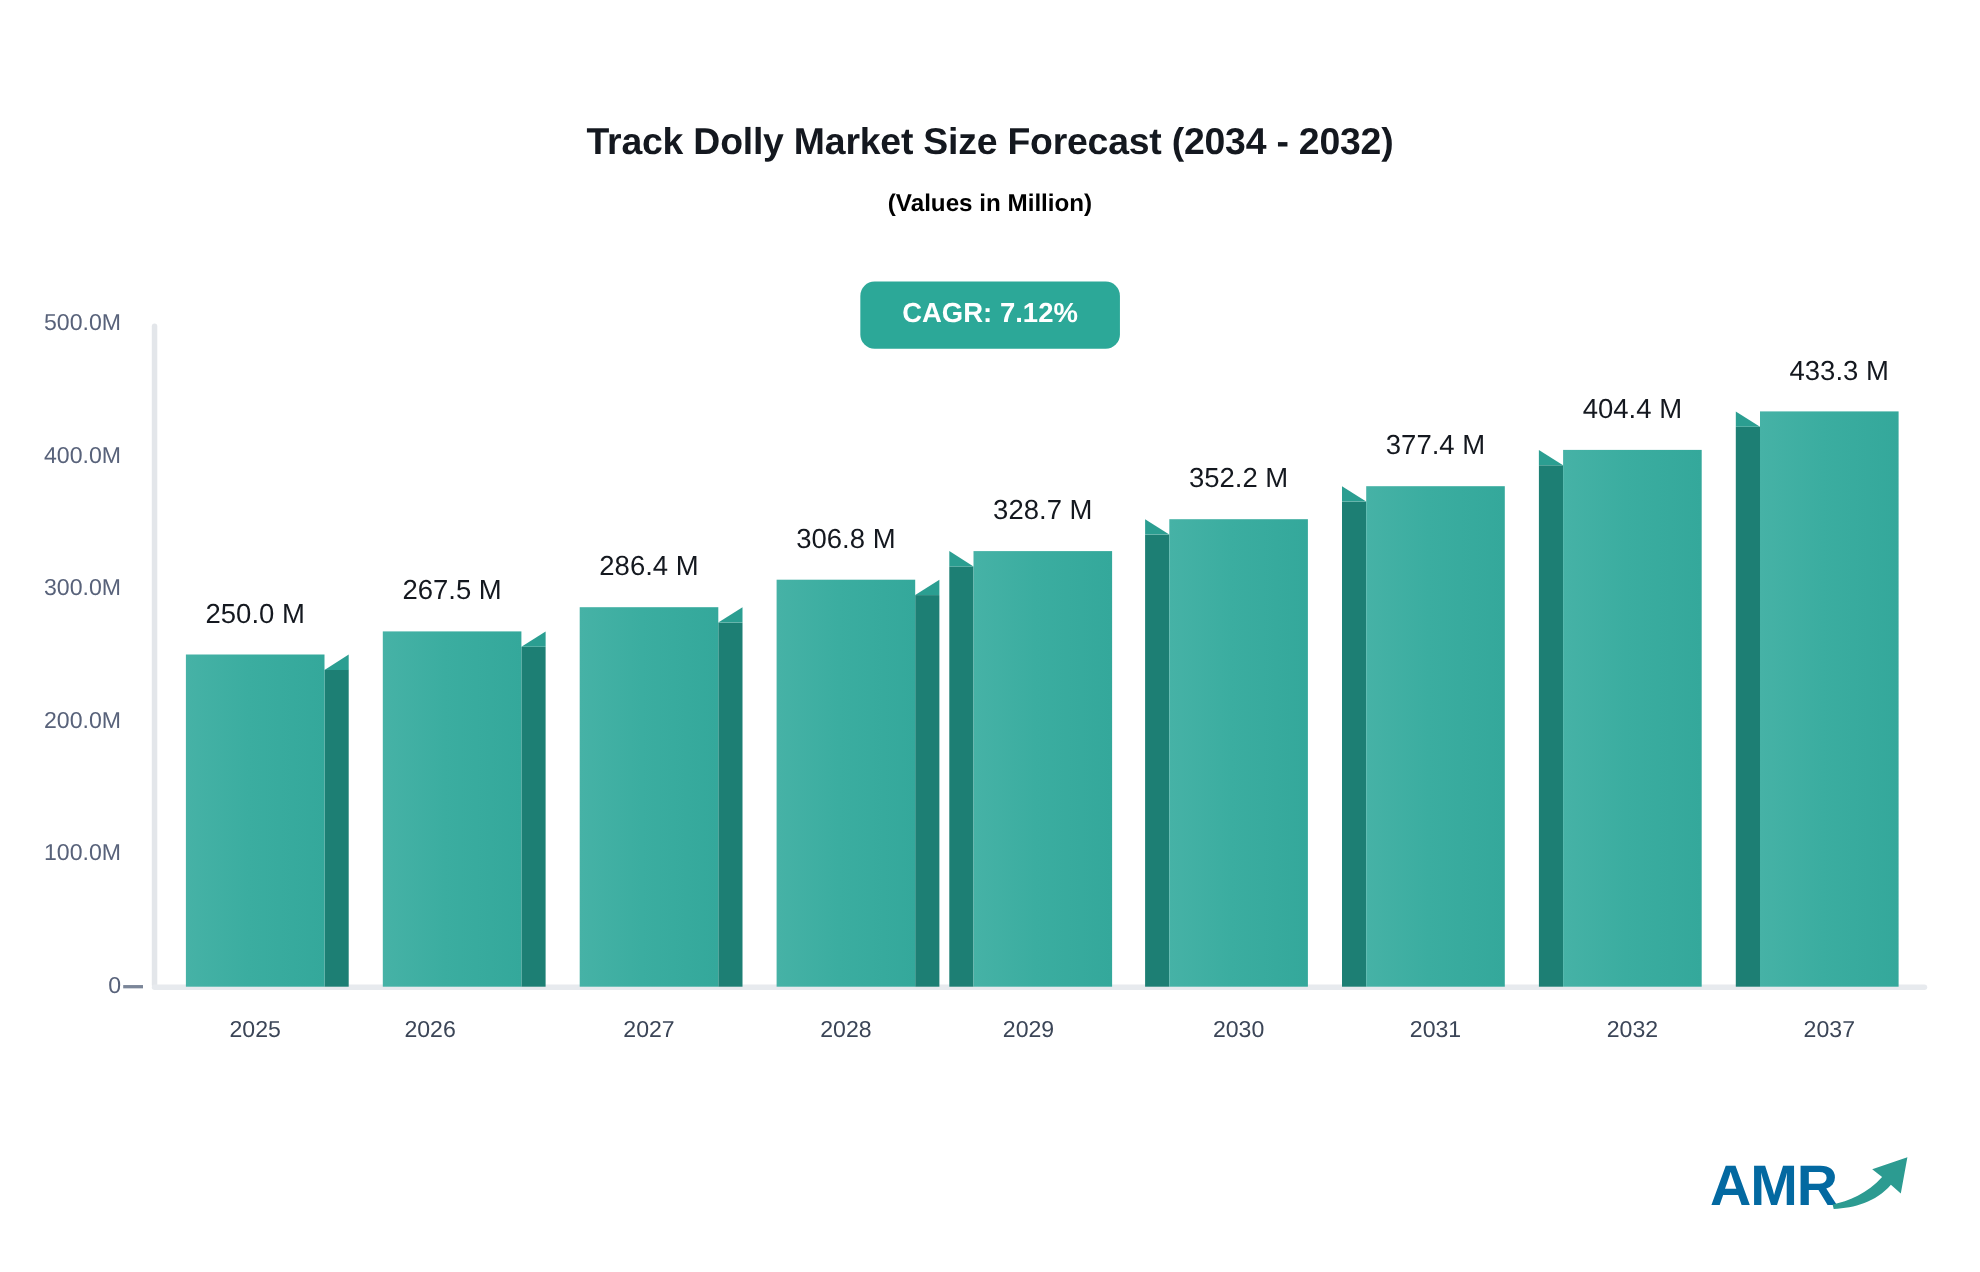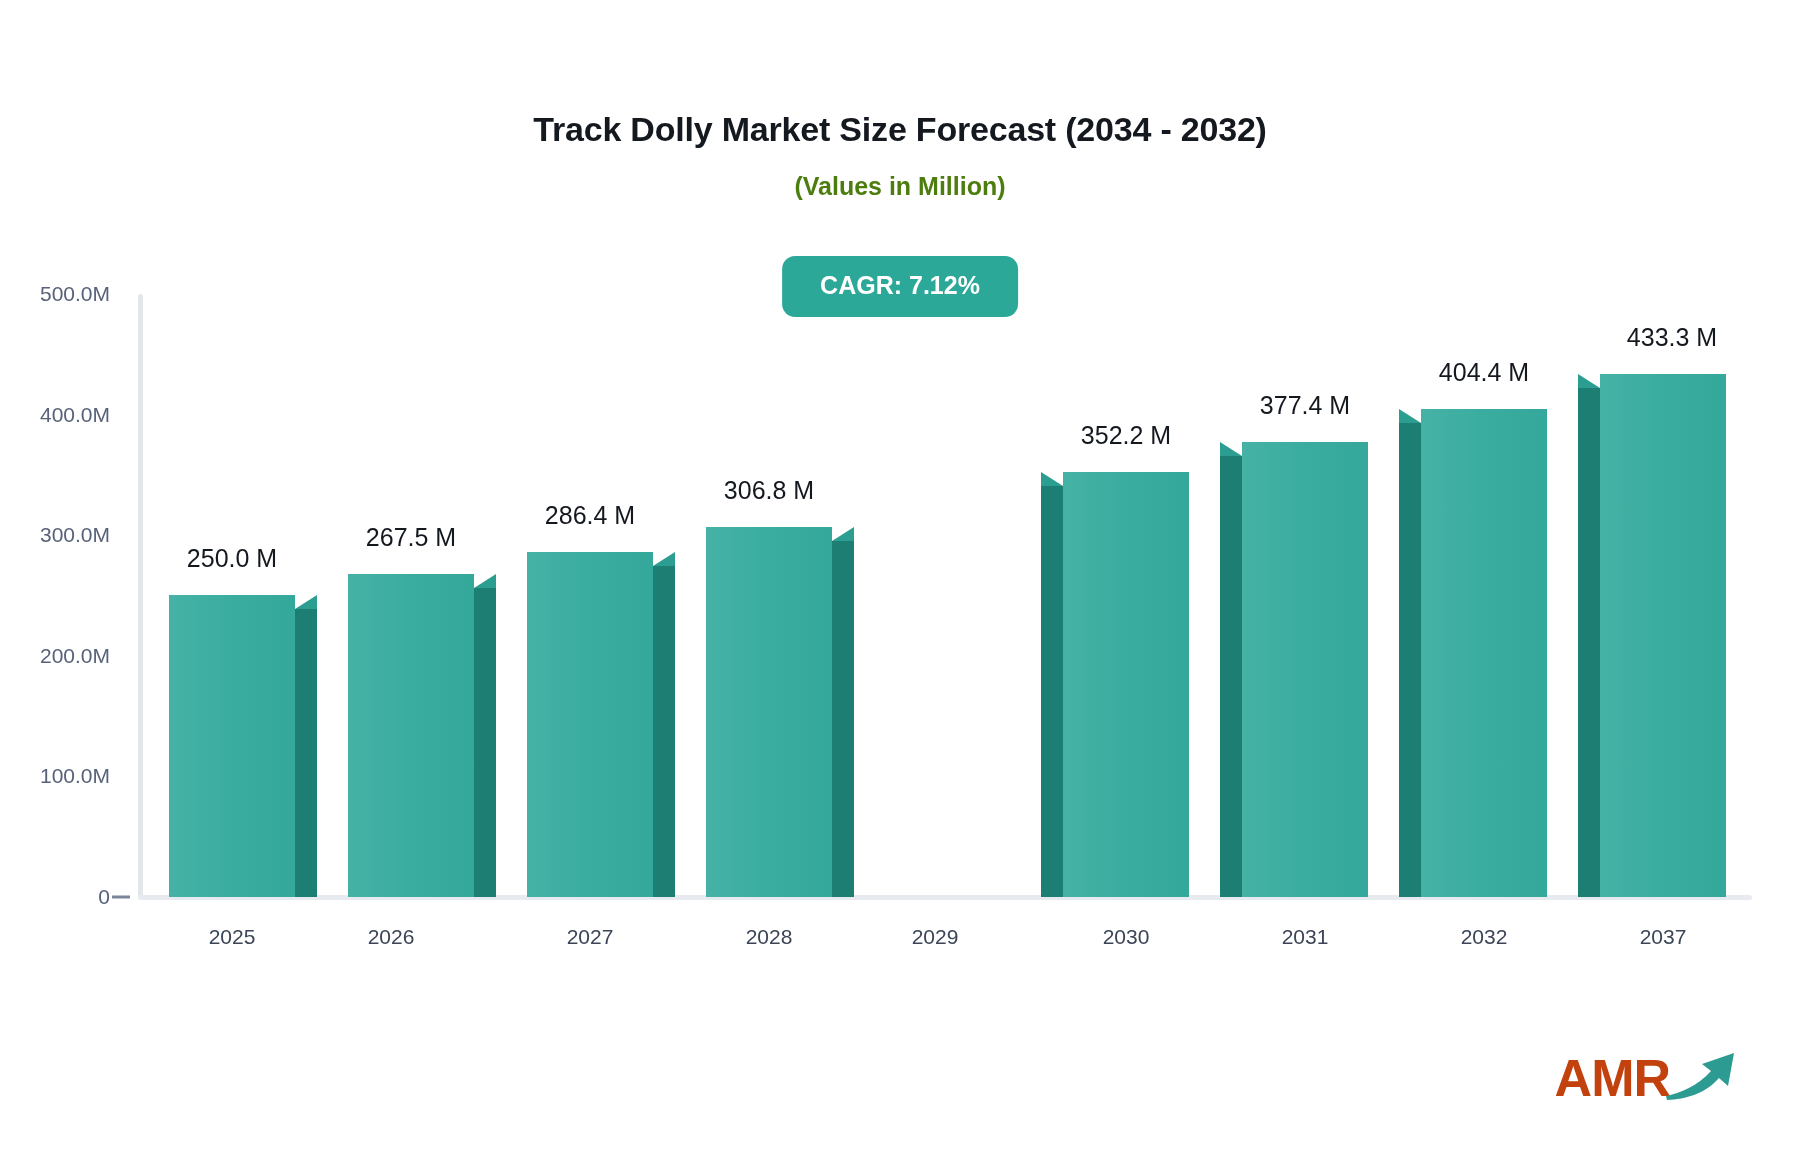"(Values in Million)" .chart-subtitle { color: #4d7c0f -> #000000; font-size: 25px -> 22px }
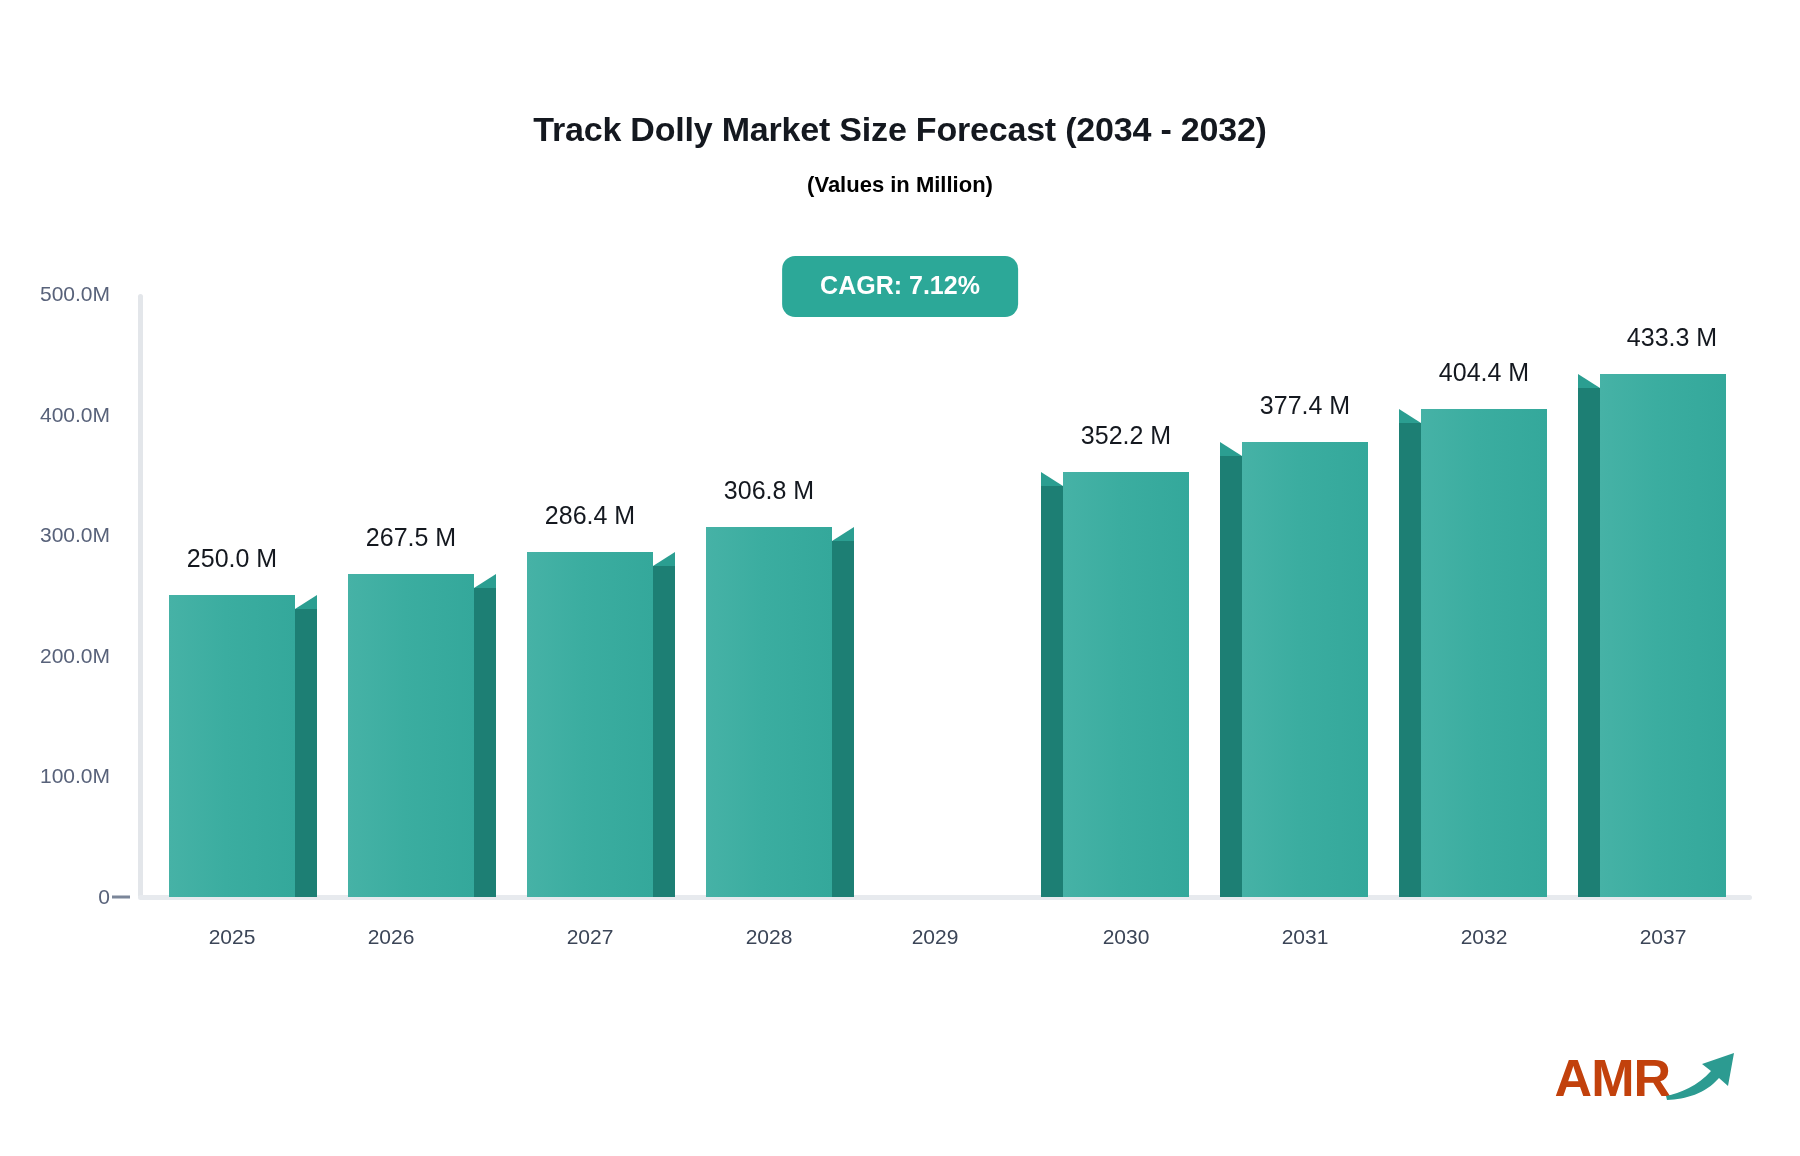"328.7 M" div.bar-group { html: none -> <div> <div> <div></div> <div></div> <div></div> </div> <div>328.7 M</div> </div> }
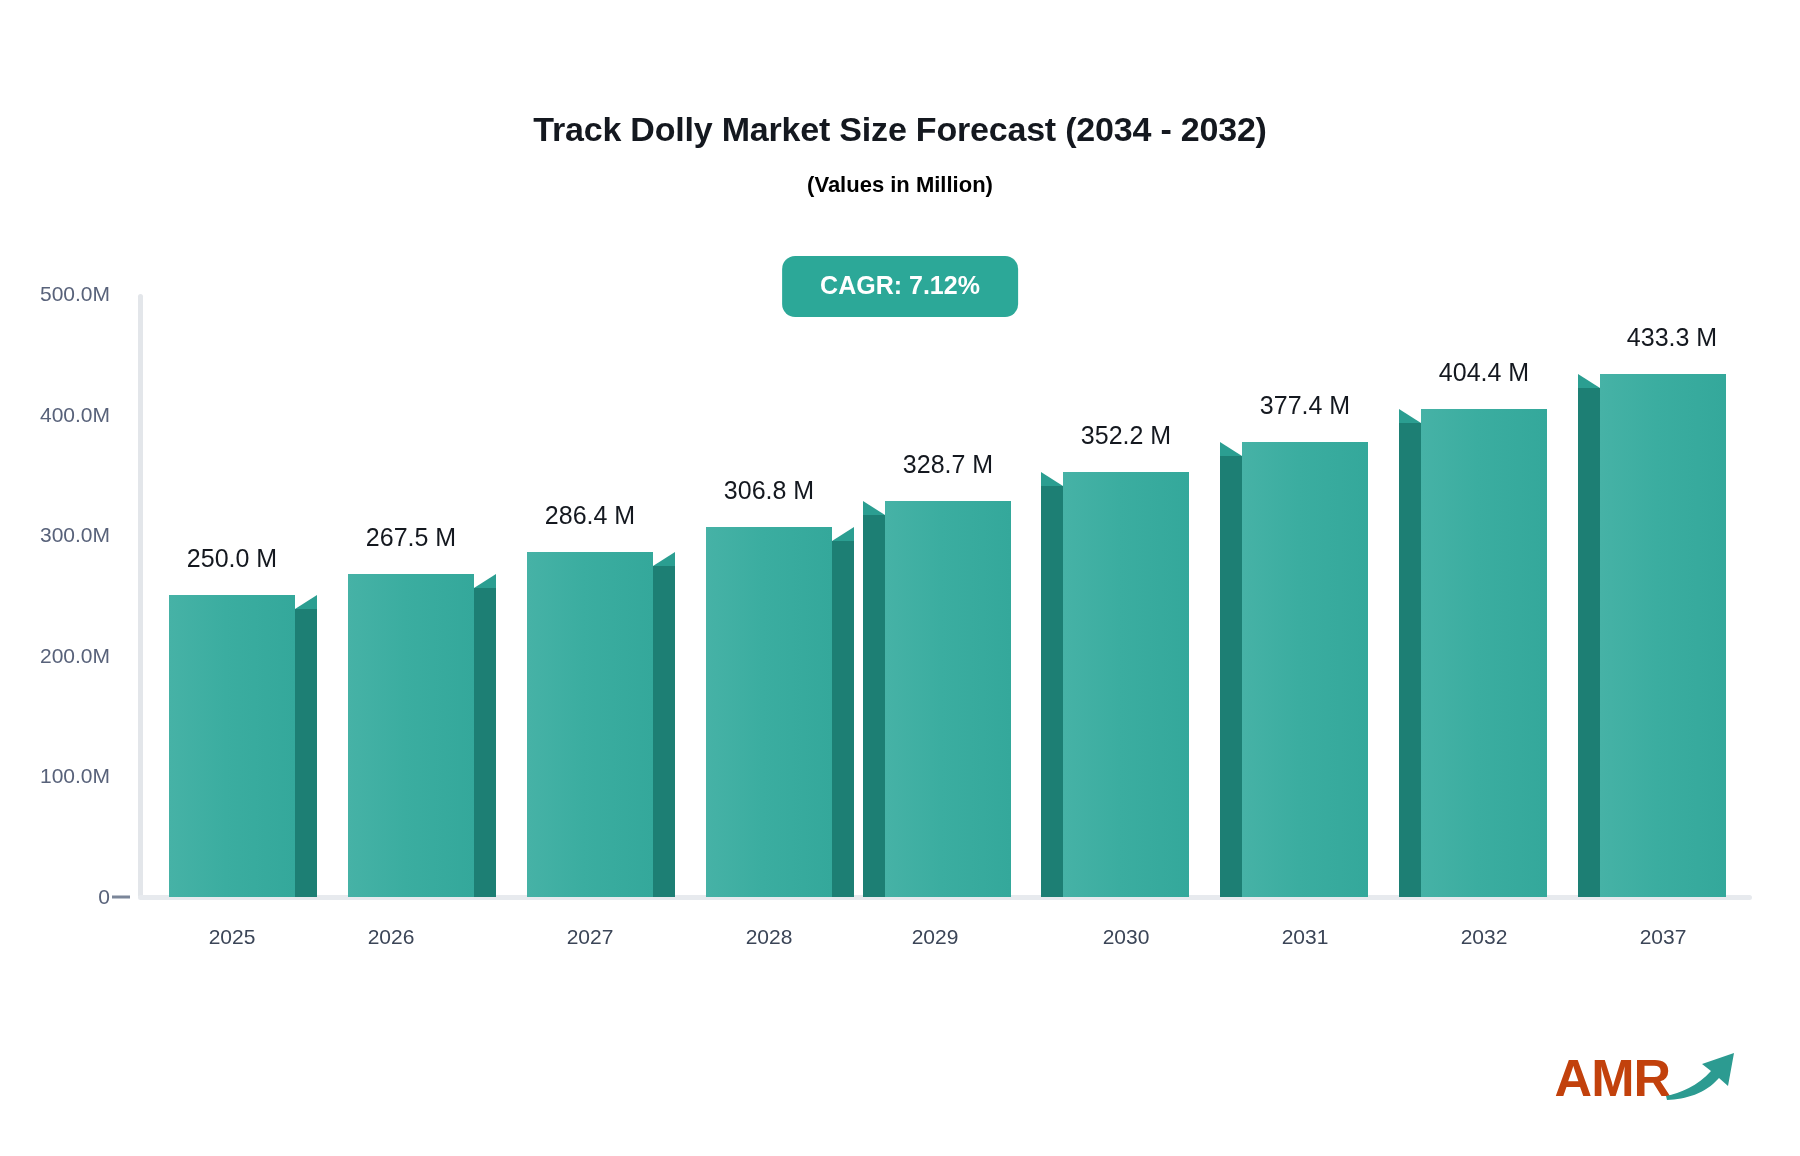"AMR" .logo-text { color: #c2410c -> #0369a1 }
